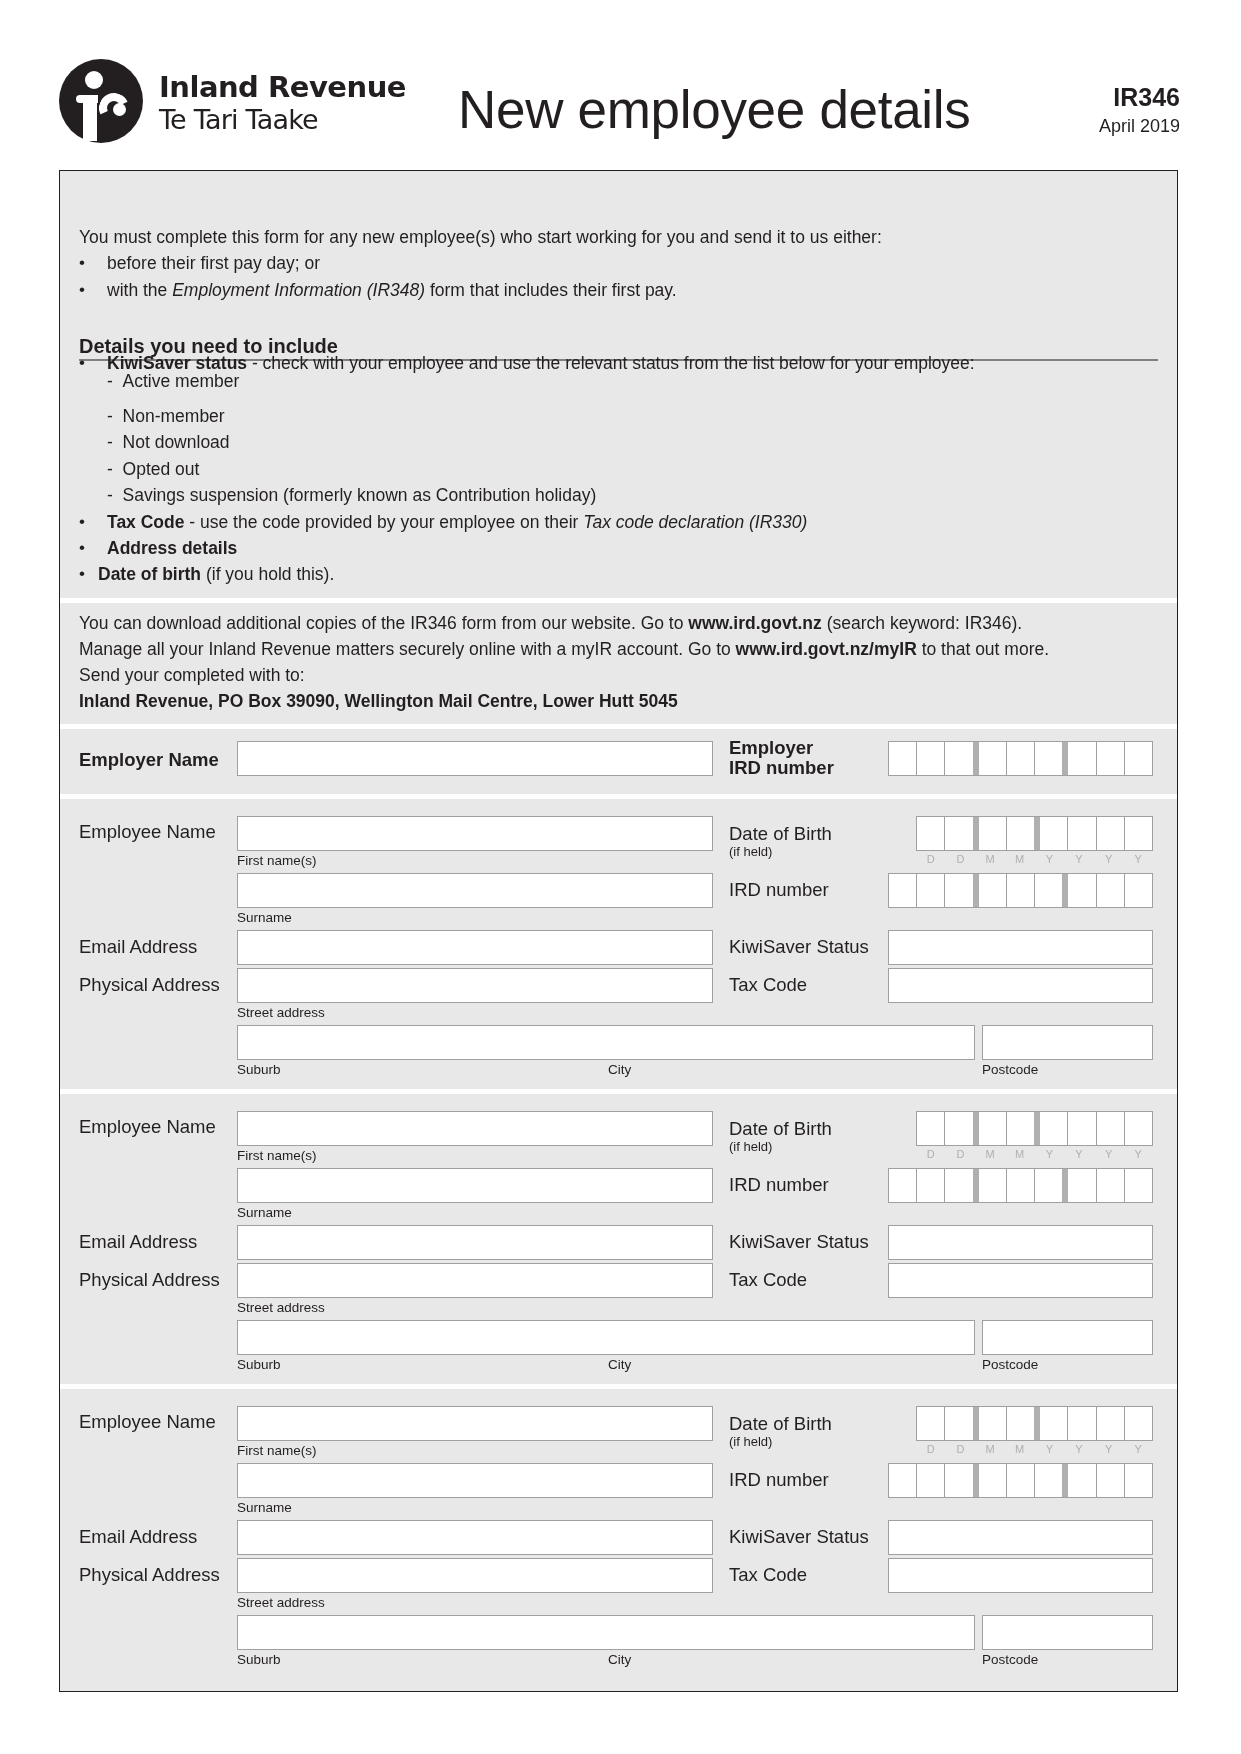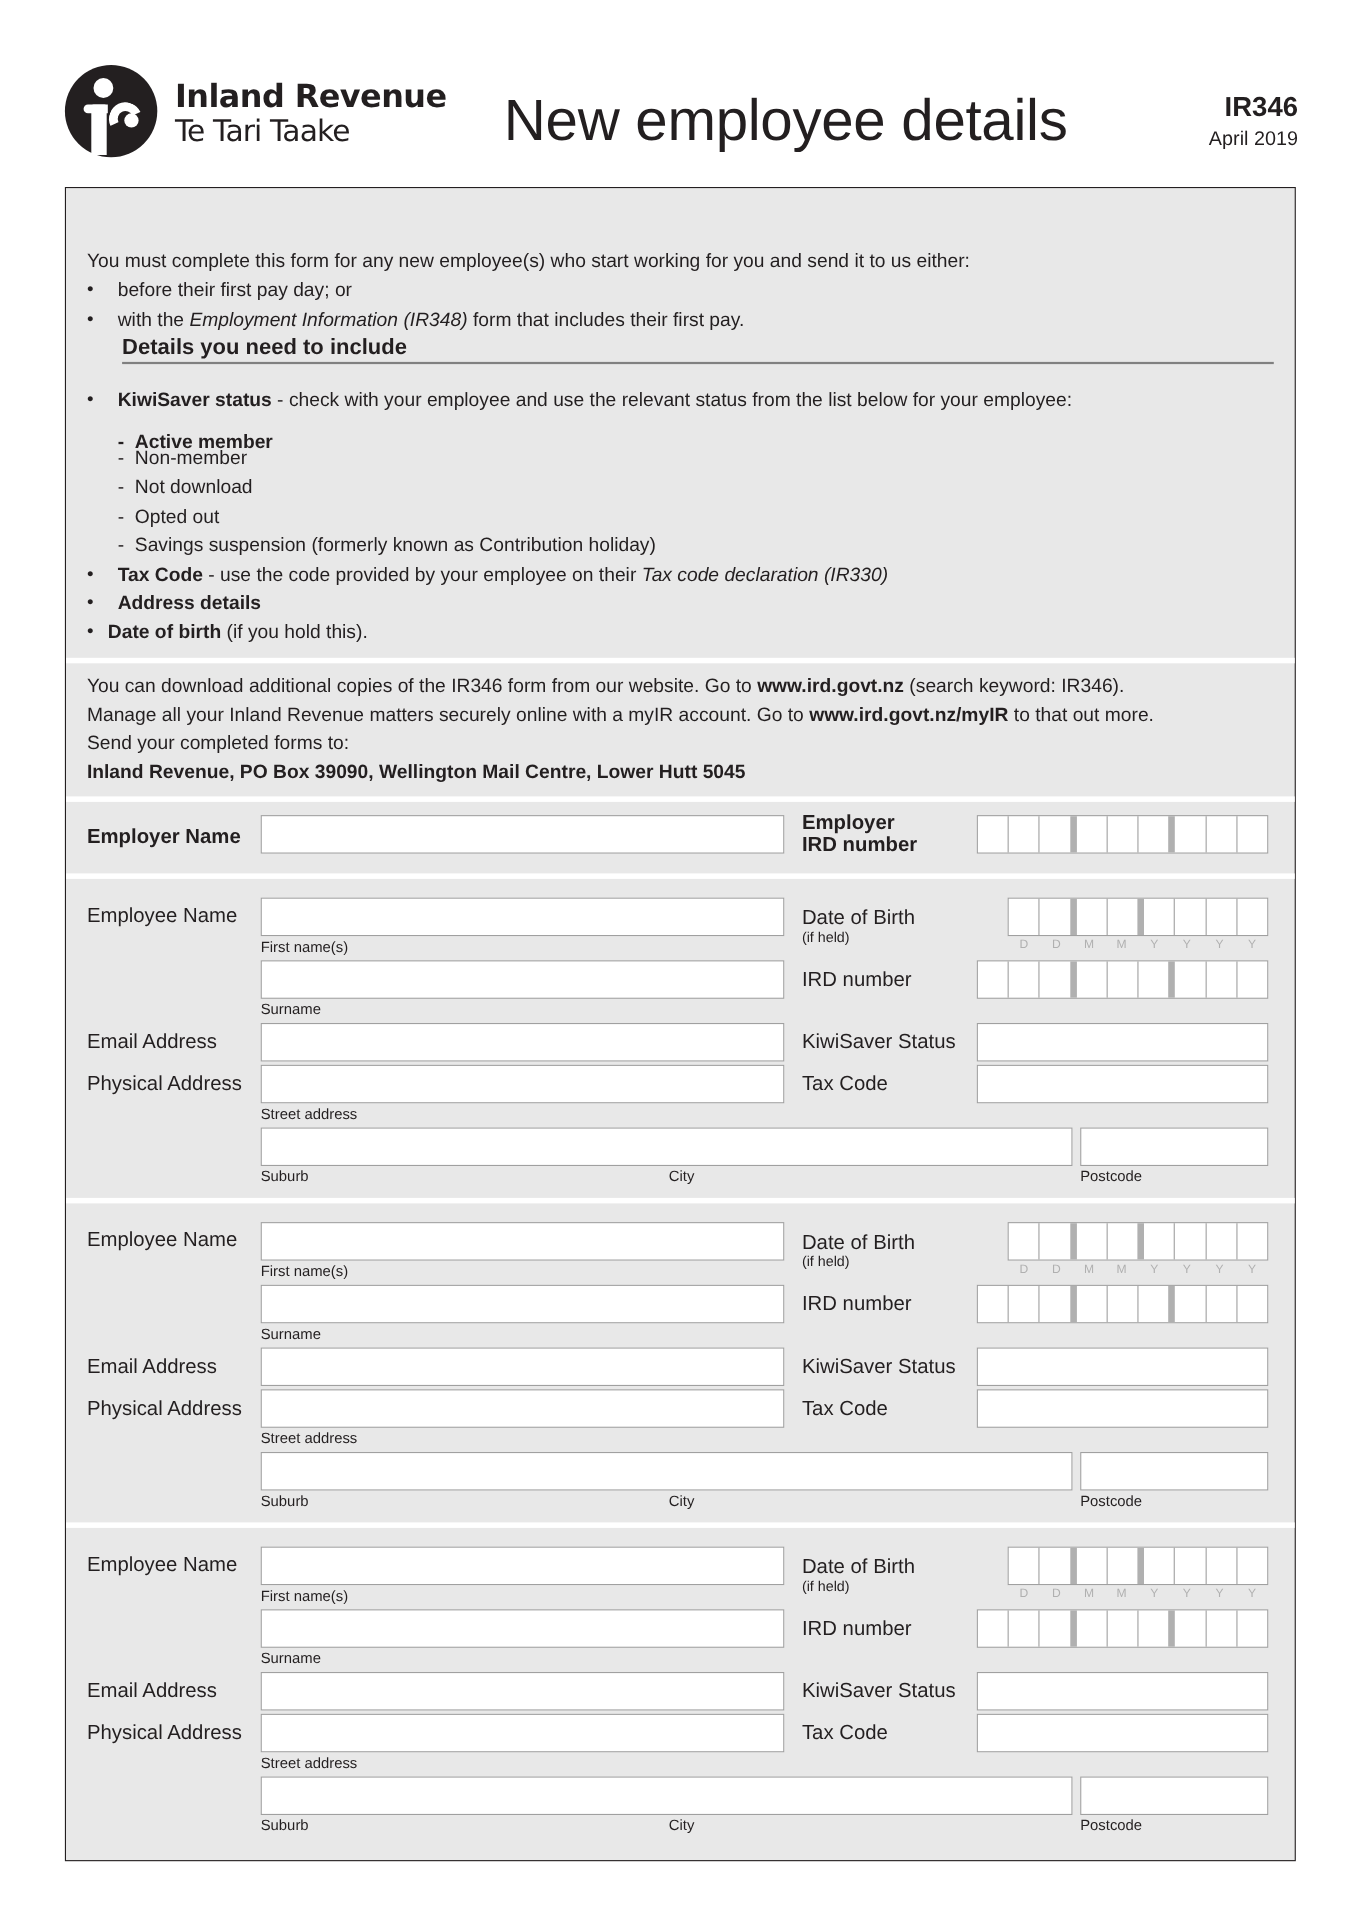"Details you need to include" div.sect-heading { margin-left: 32px -> none; top: 134px -> 164px }
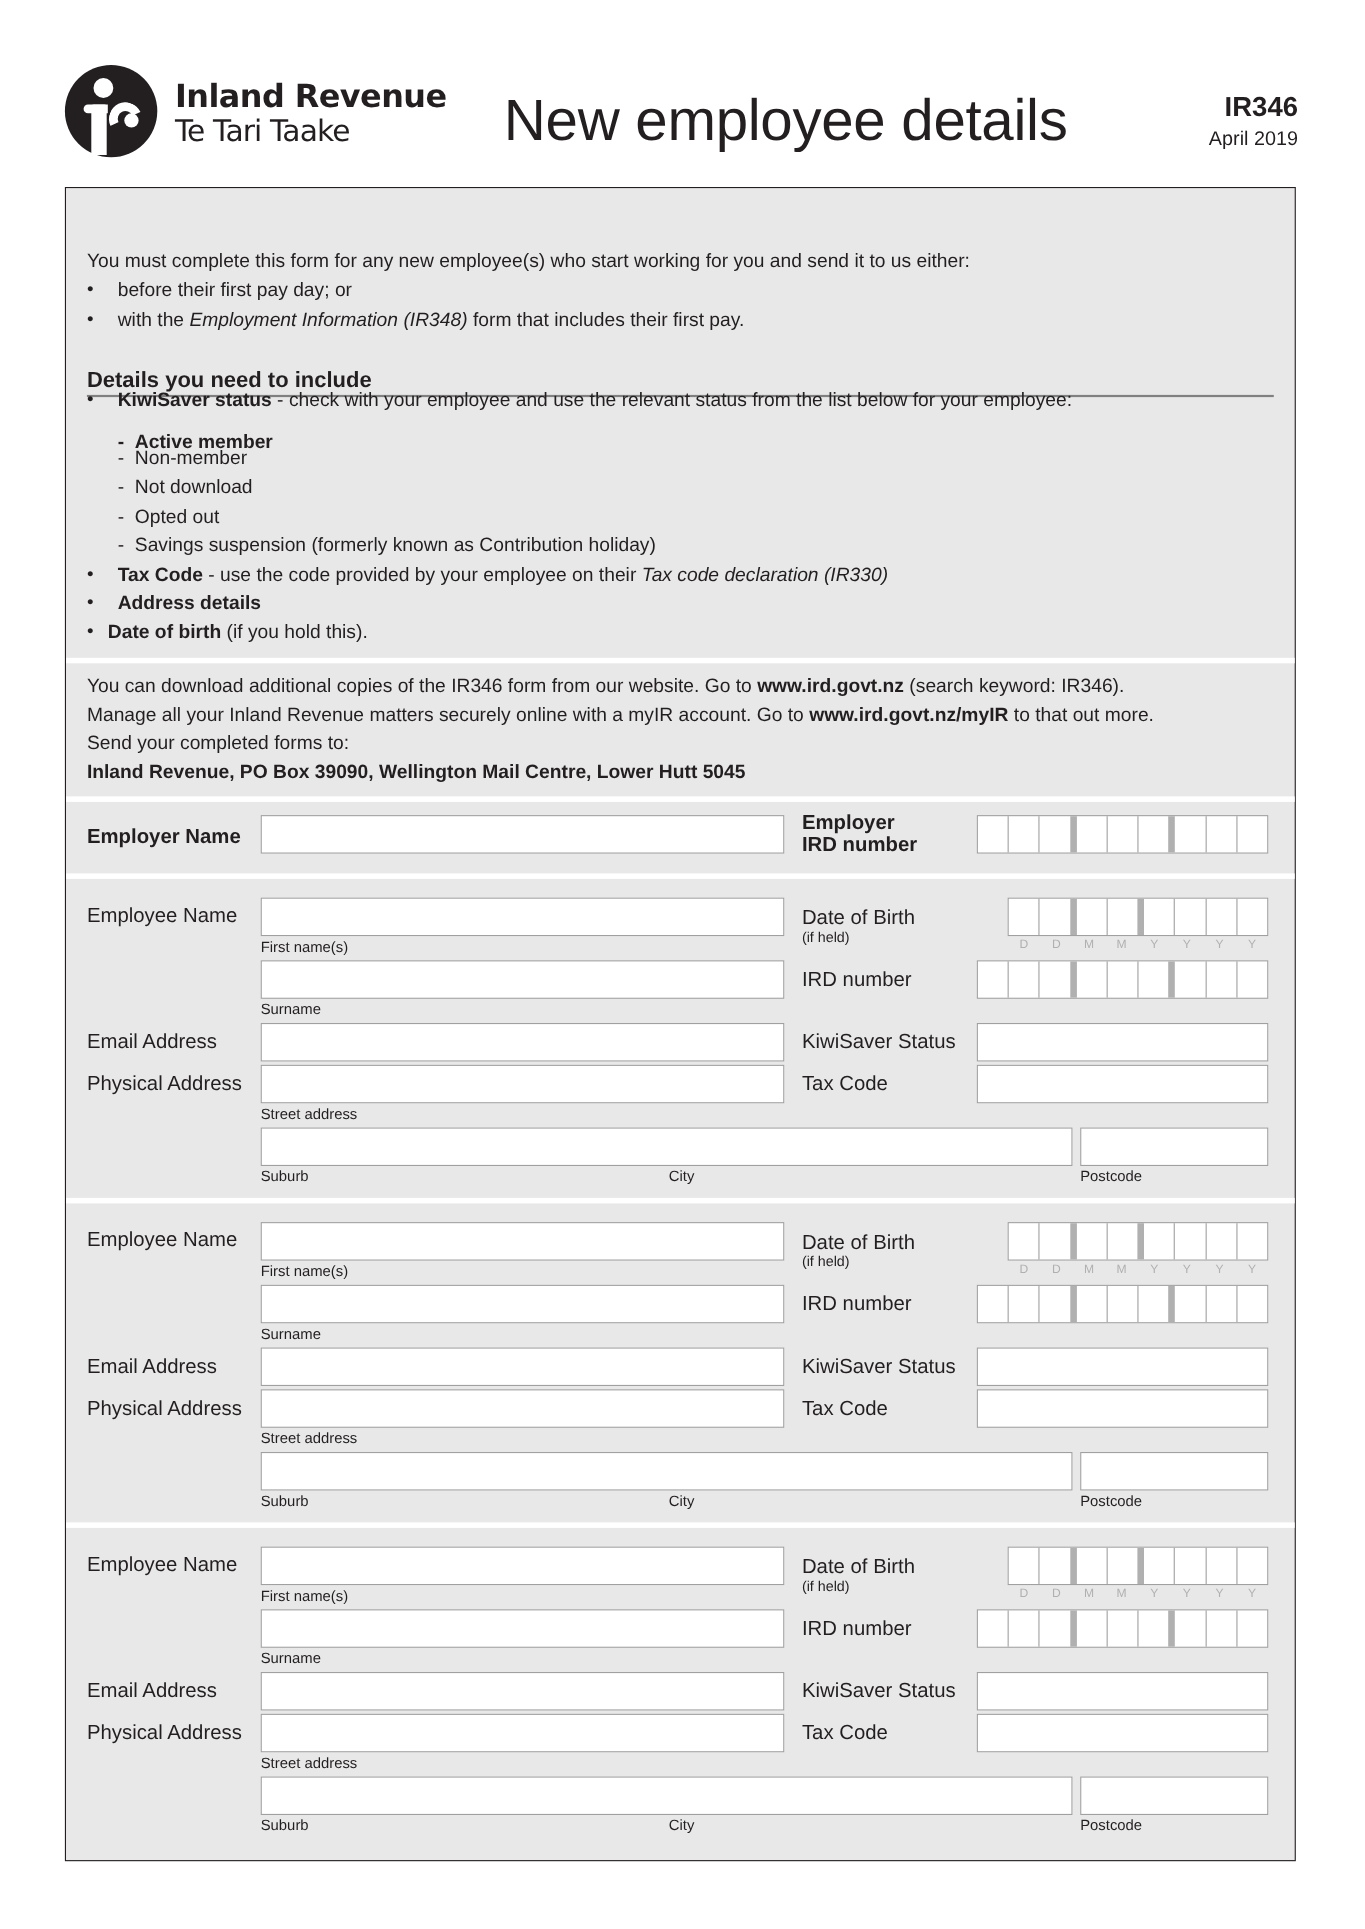"- Active member" div.txt { font-weight: bold -> none; top: 220px -> 200px }
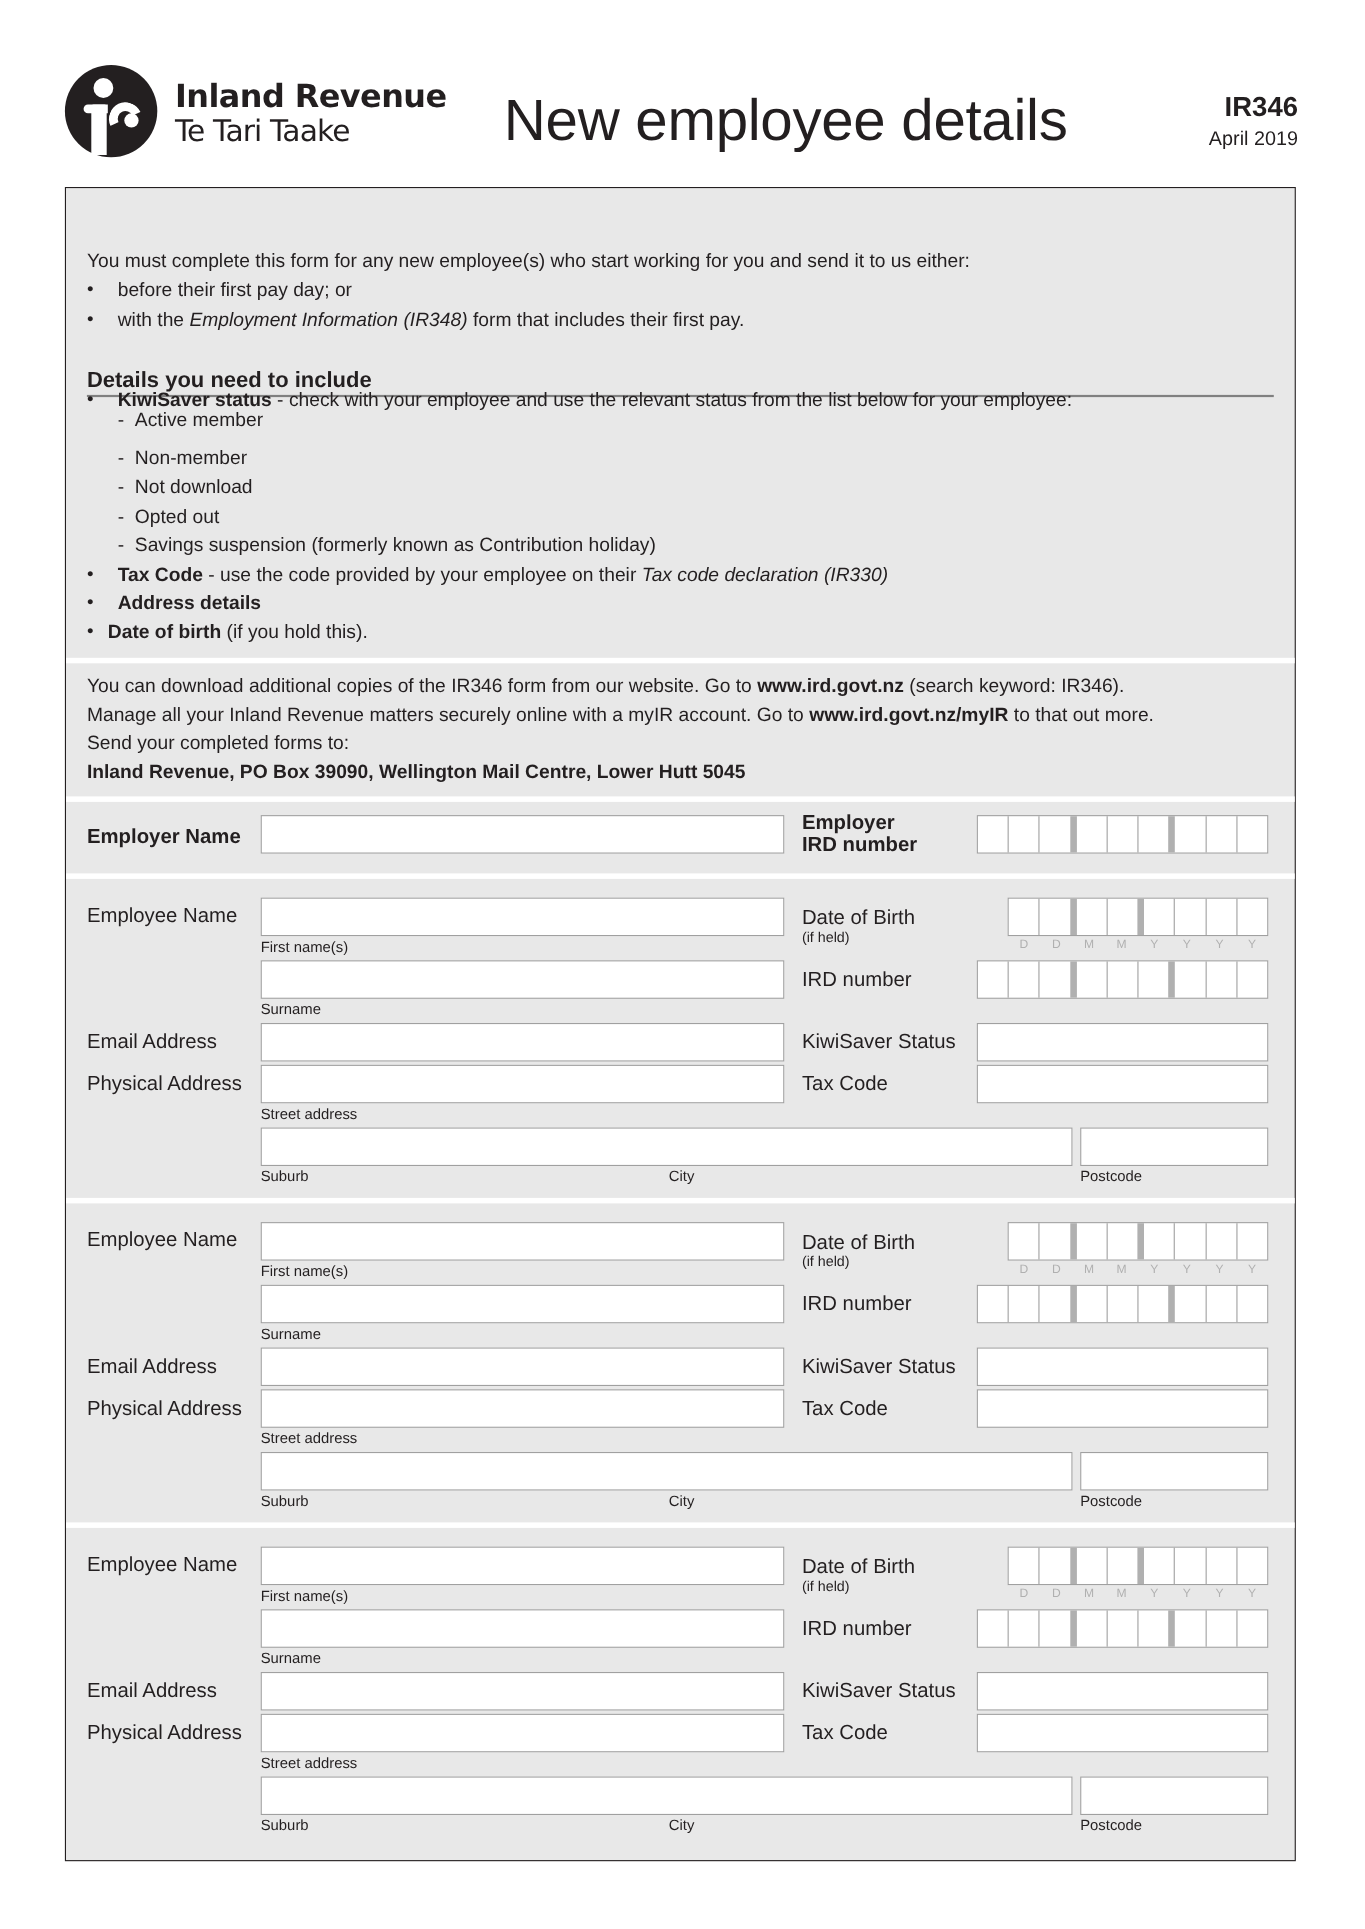"Send your completed forms to:" div.txt { text: forms -> with }
